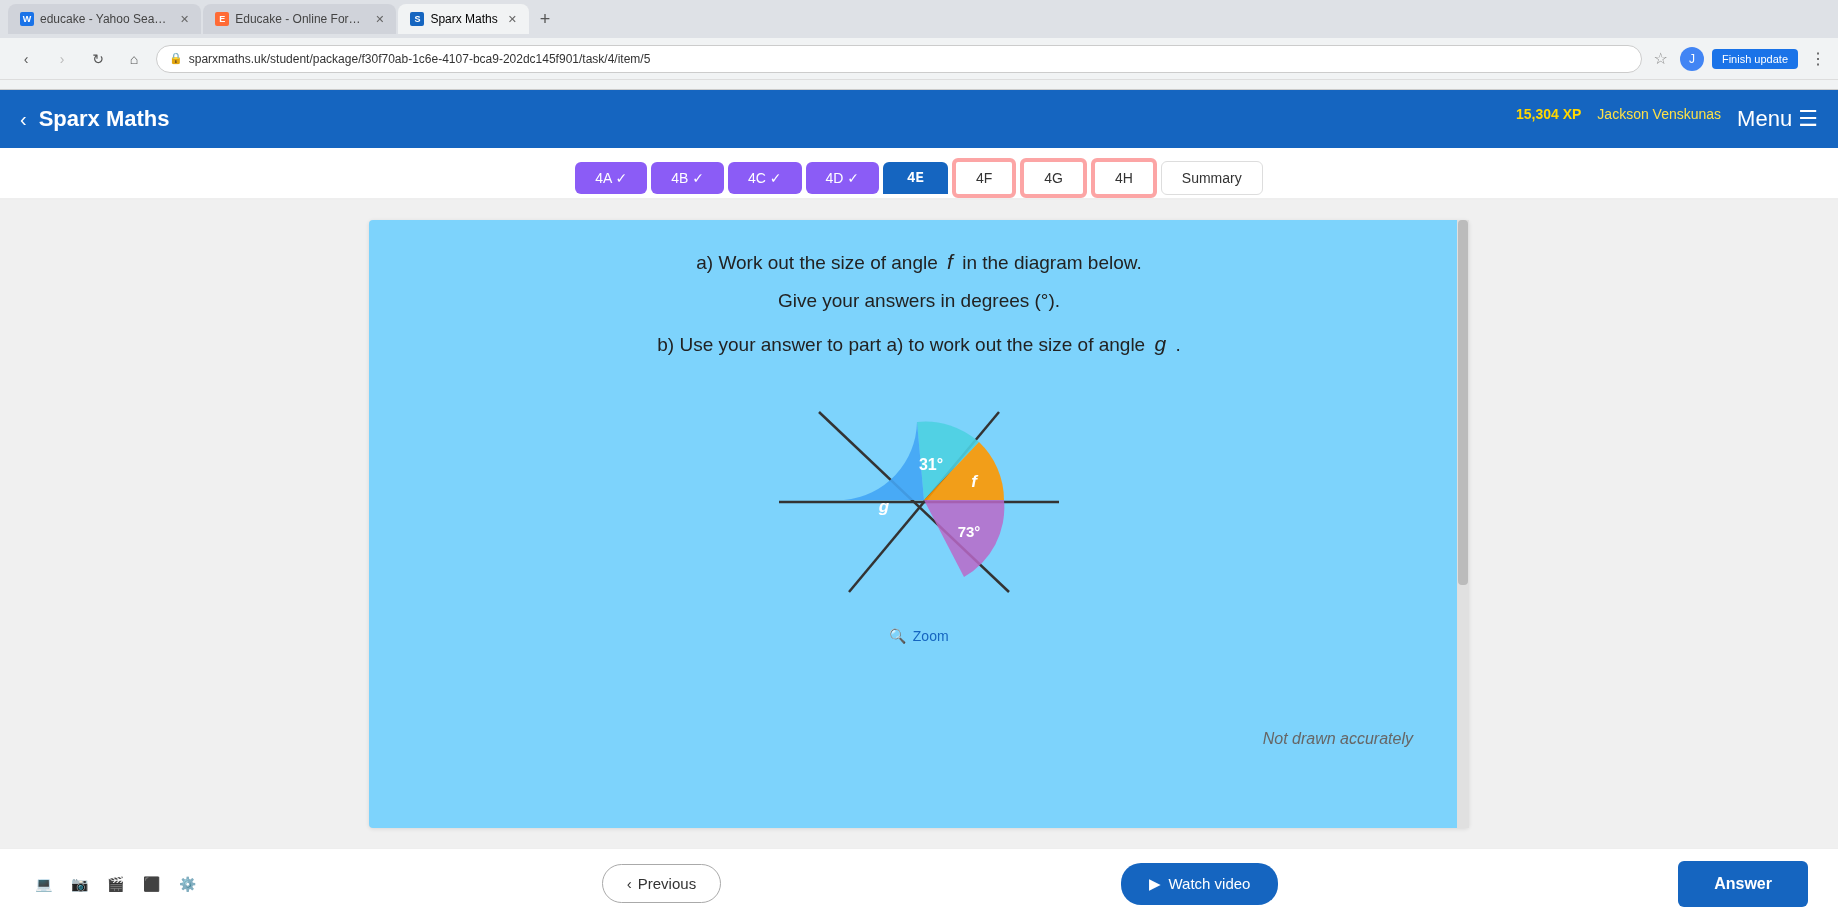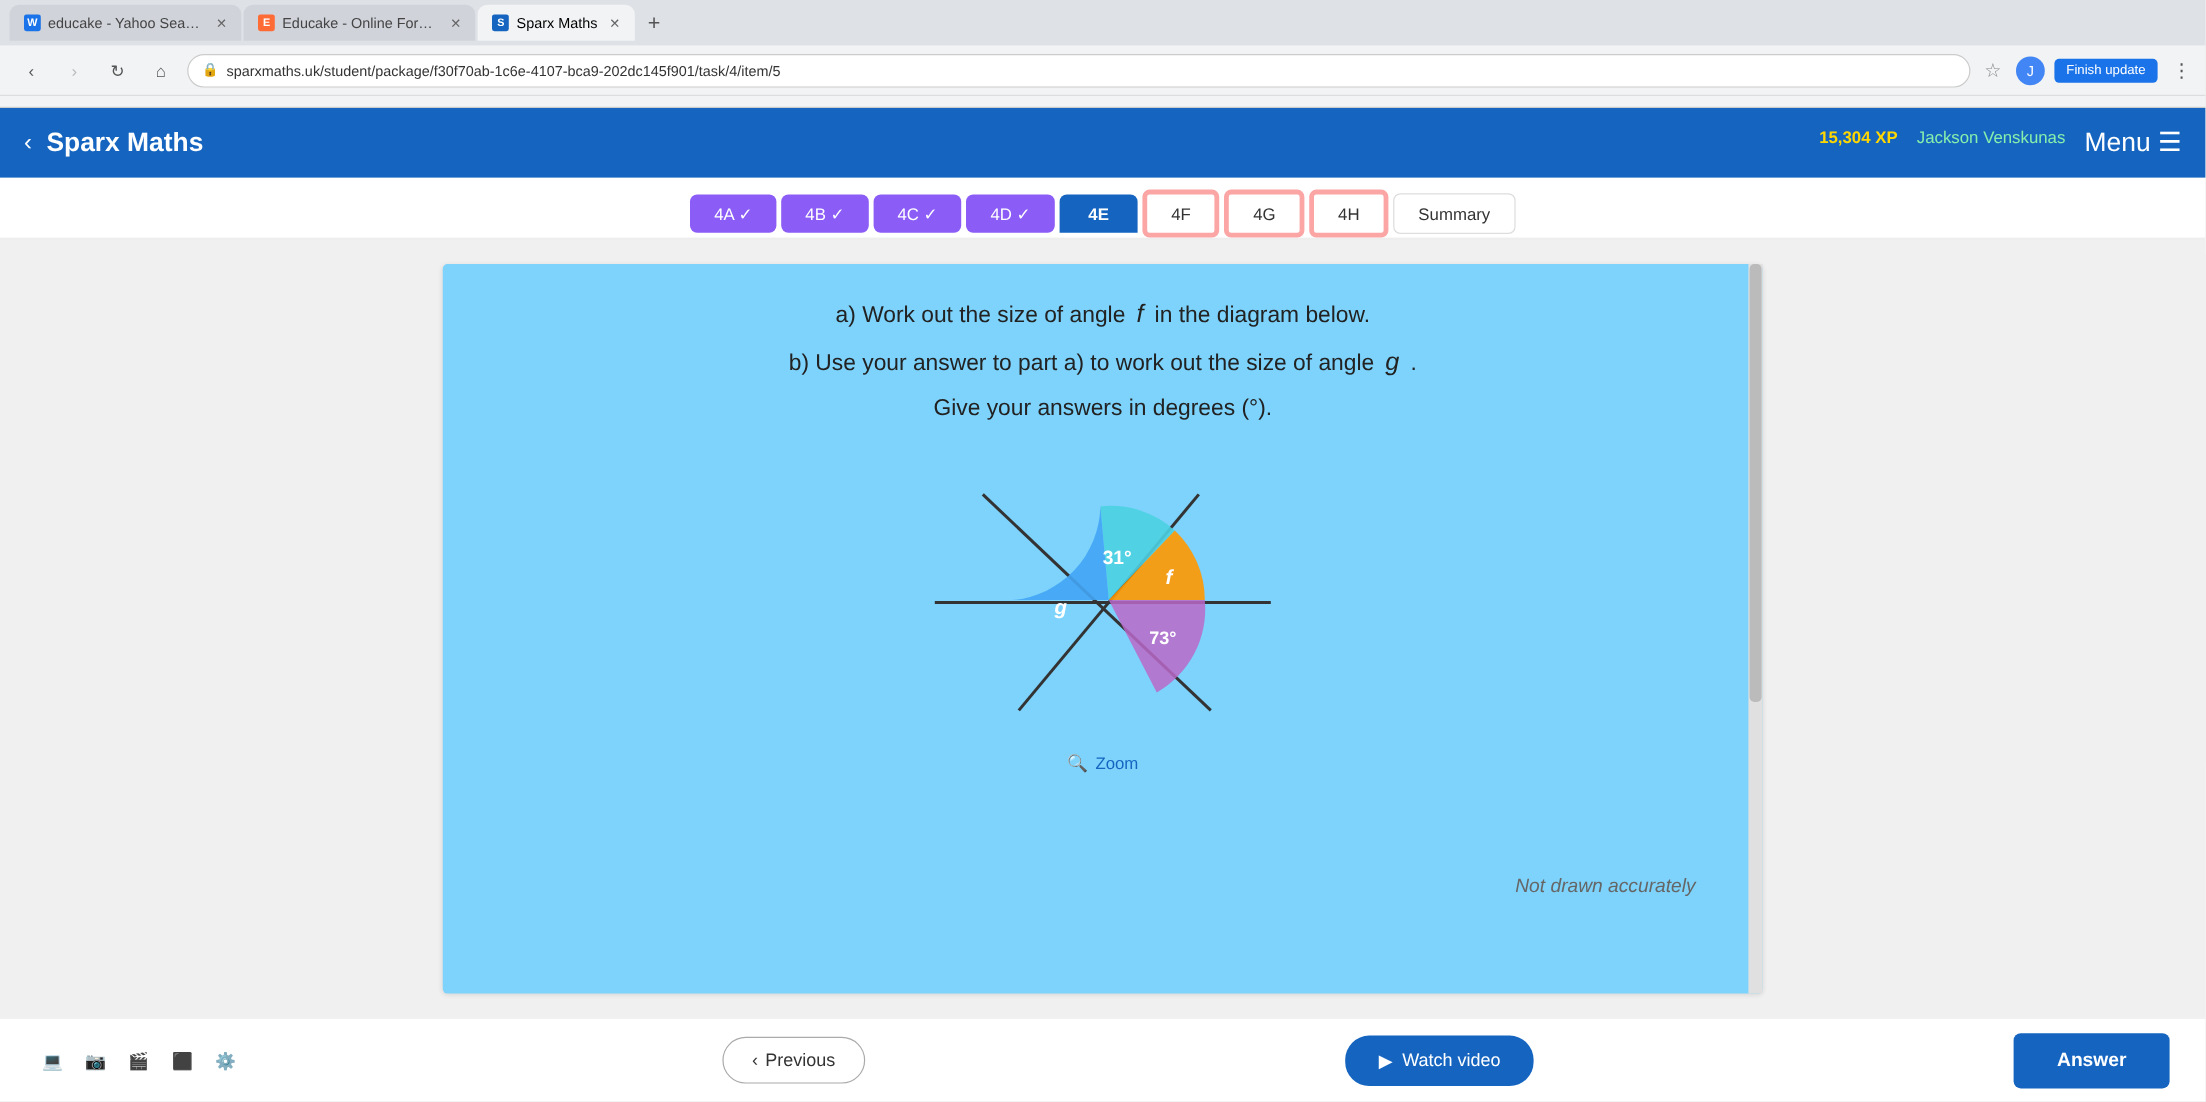"Jackson Venskunas" .username { color: #86efac -> #fde047 }
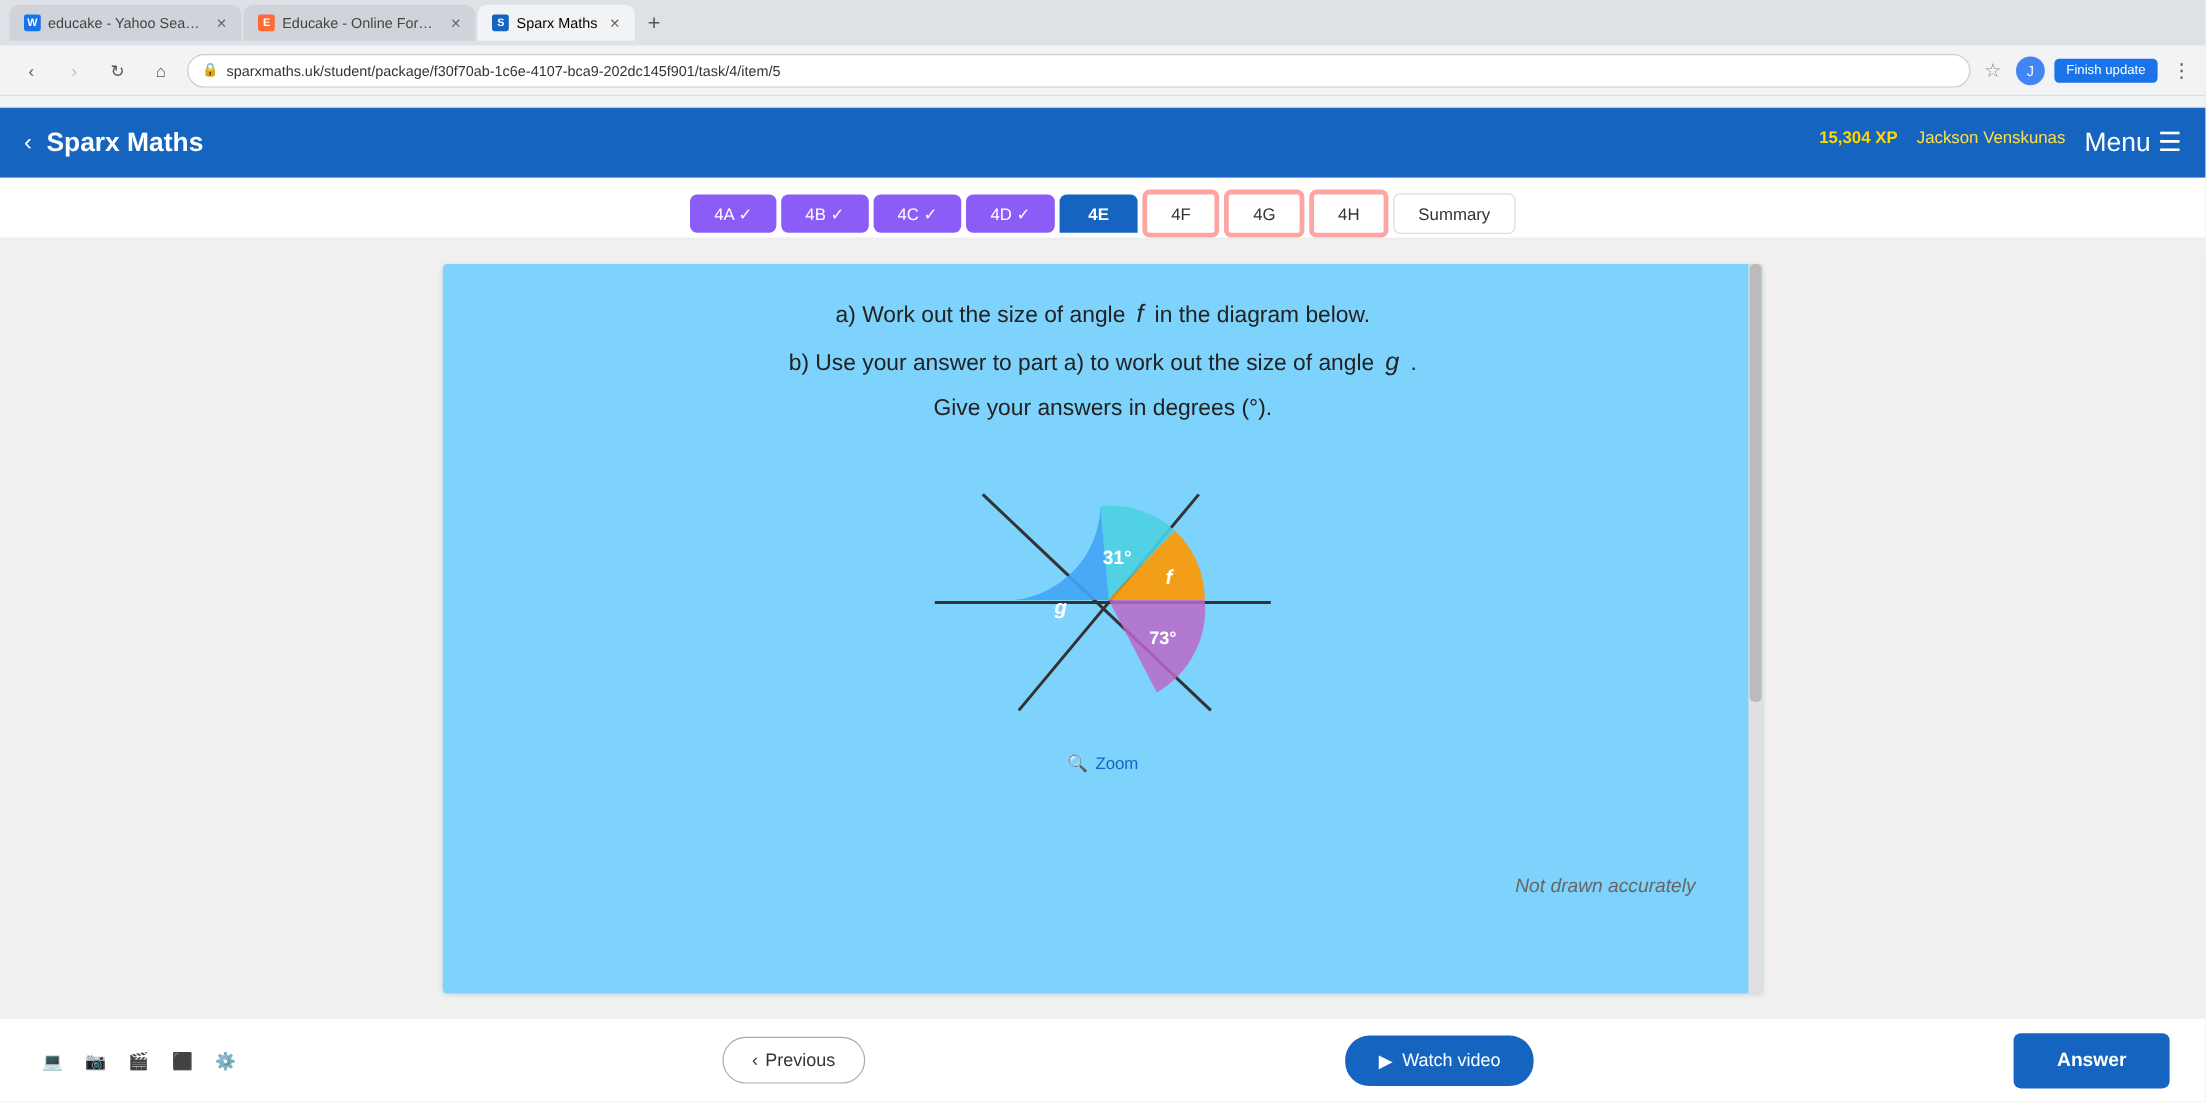"4E" .nav-tab.active { font-family: none -> Liberation Mono, monospace }
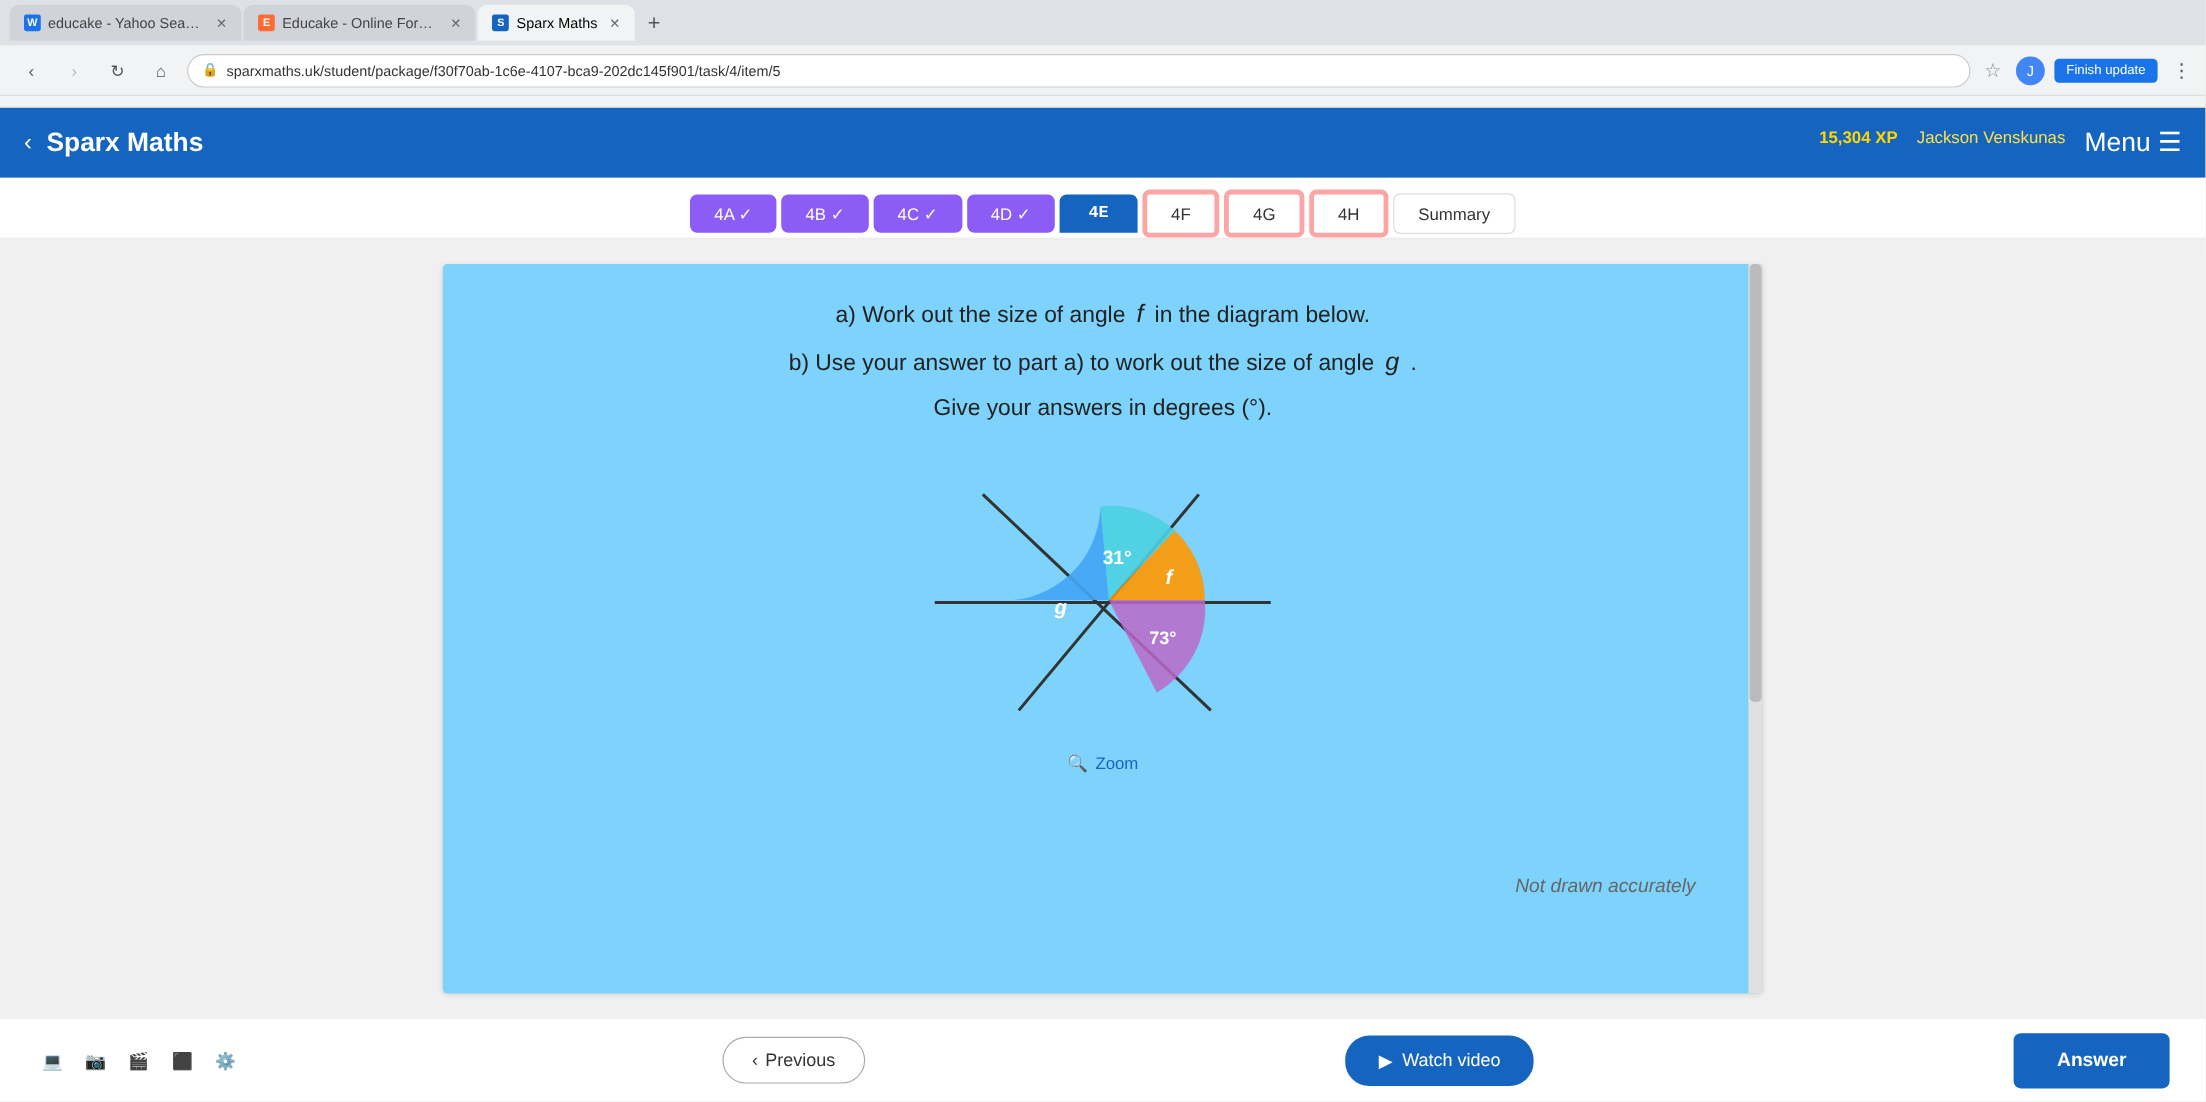"b) Use your answer to" p { order: before "Give your answers in degrees" -> after "Give your answers in degrees" }
